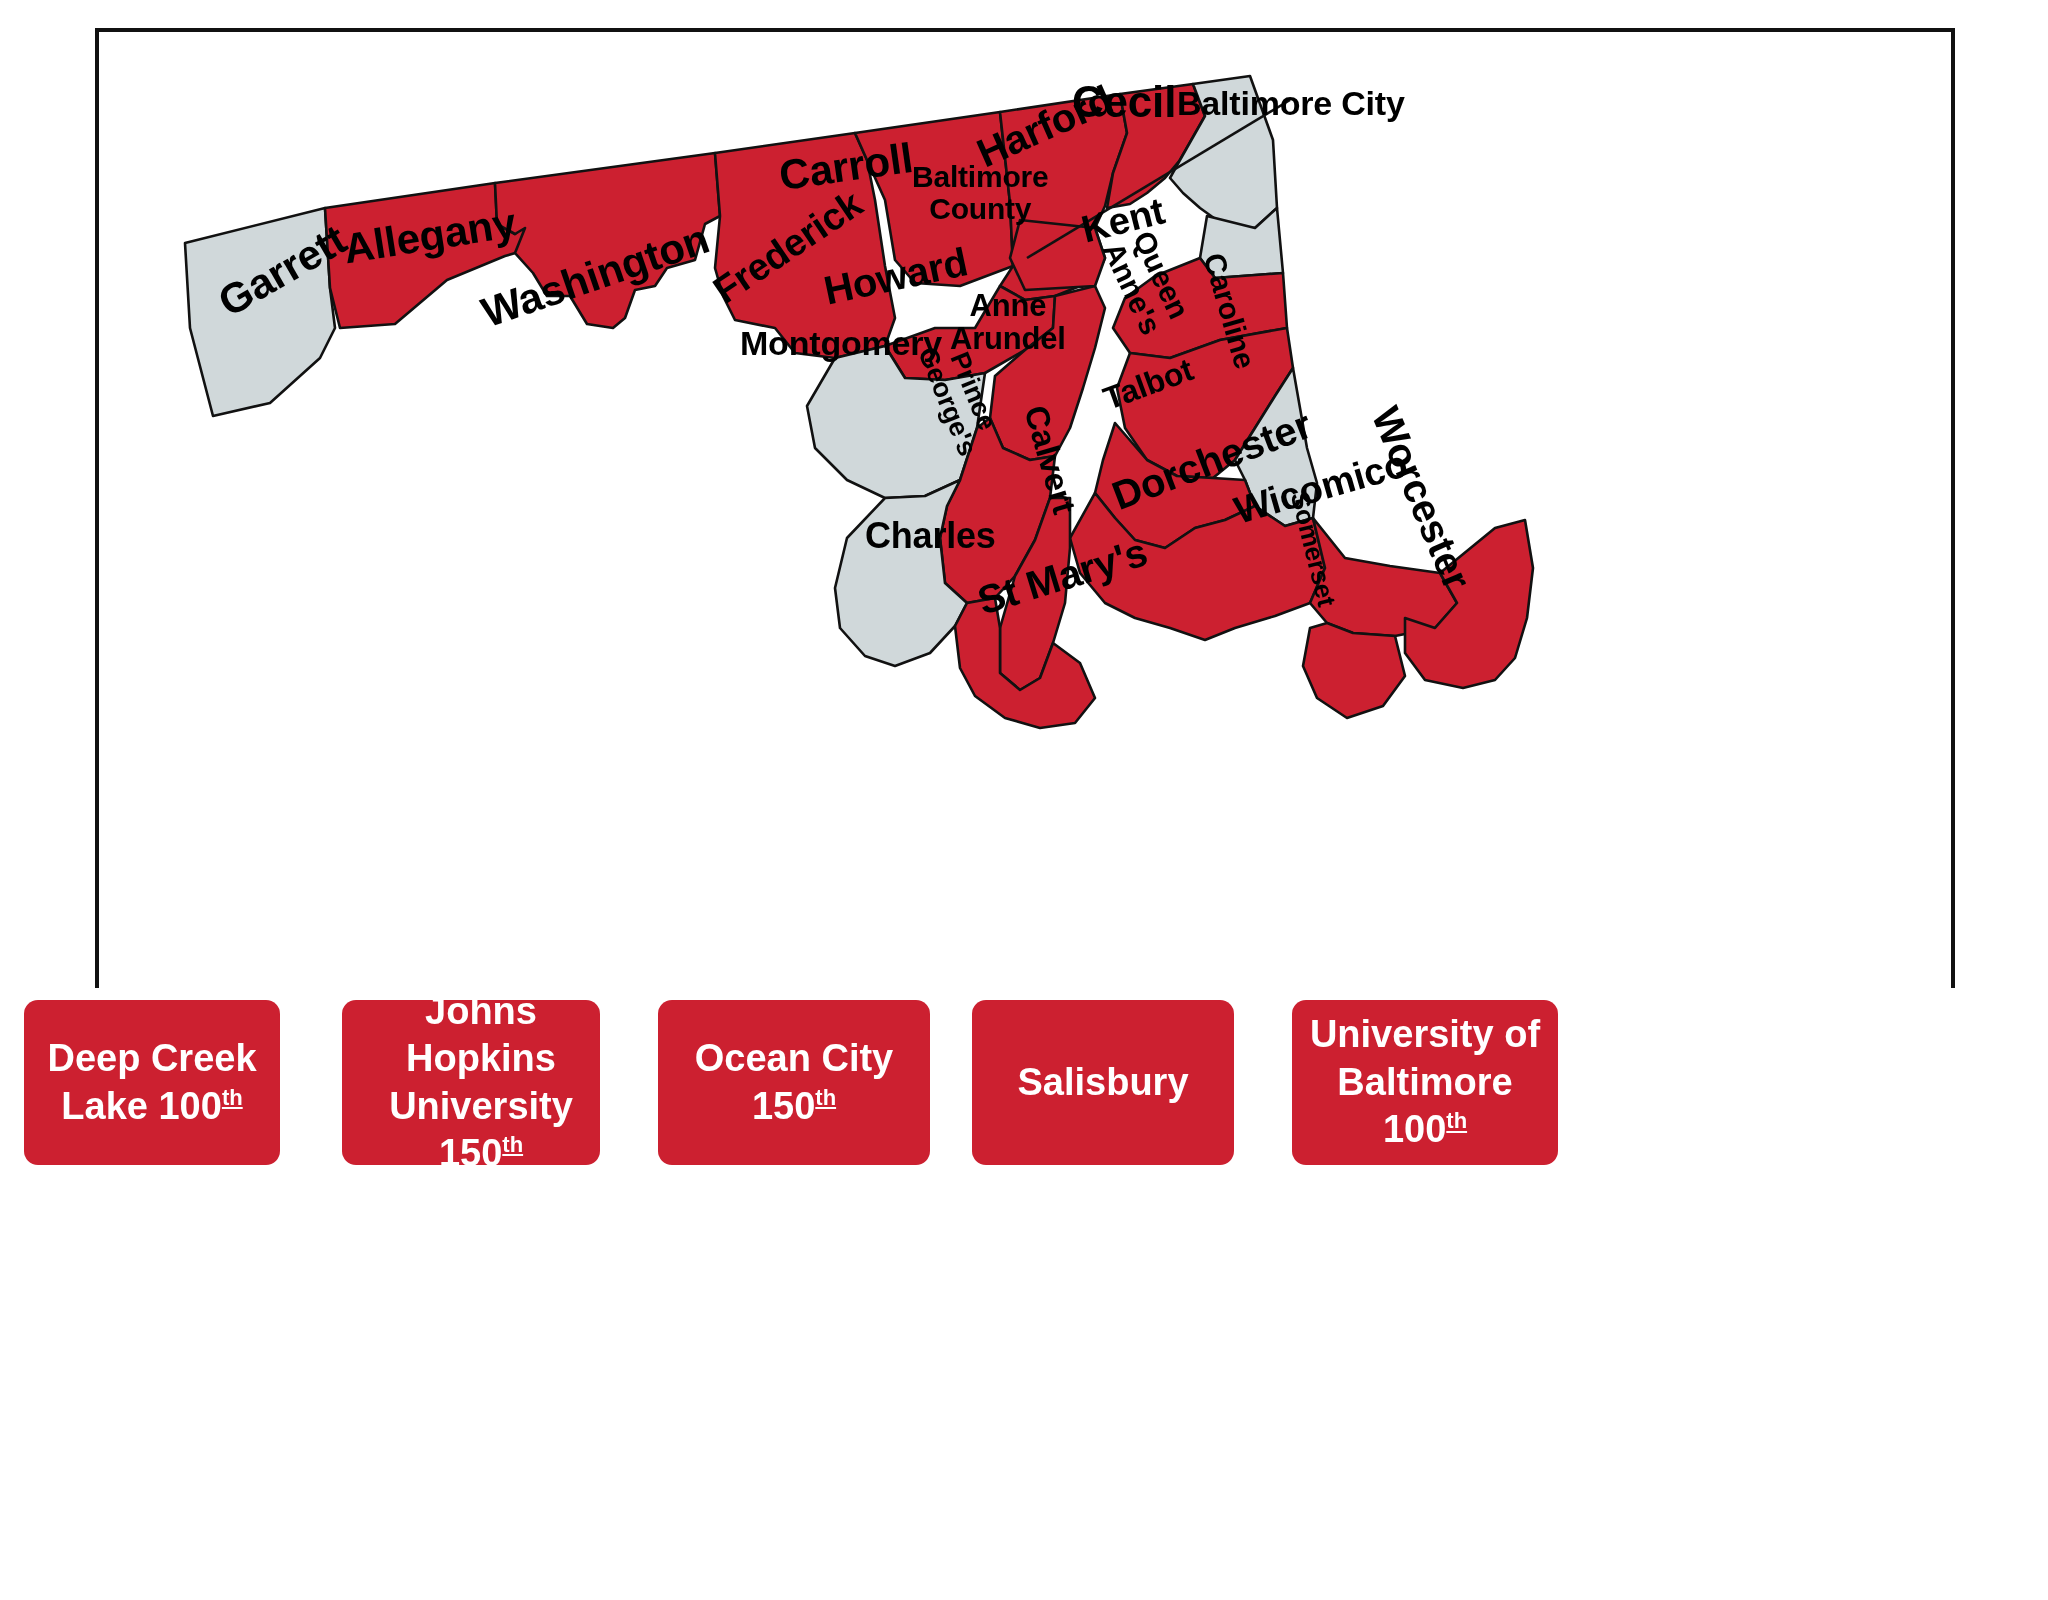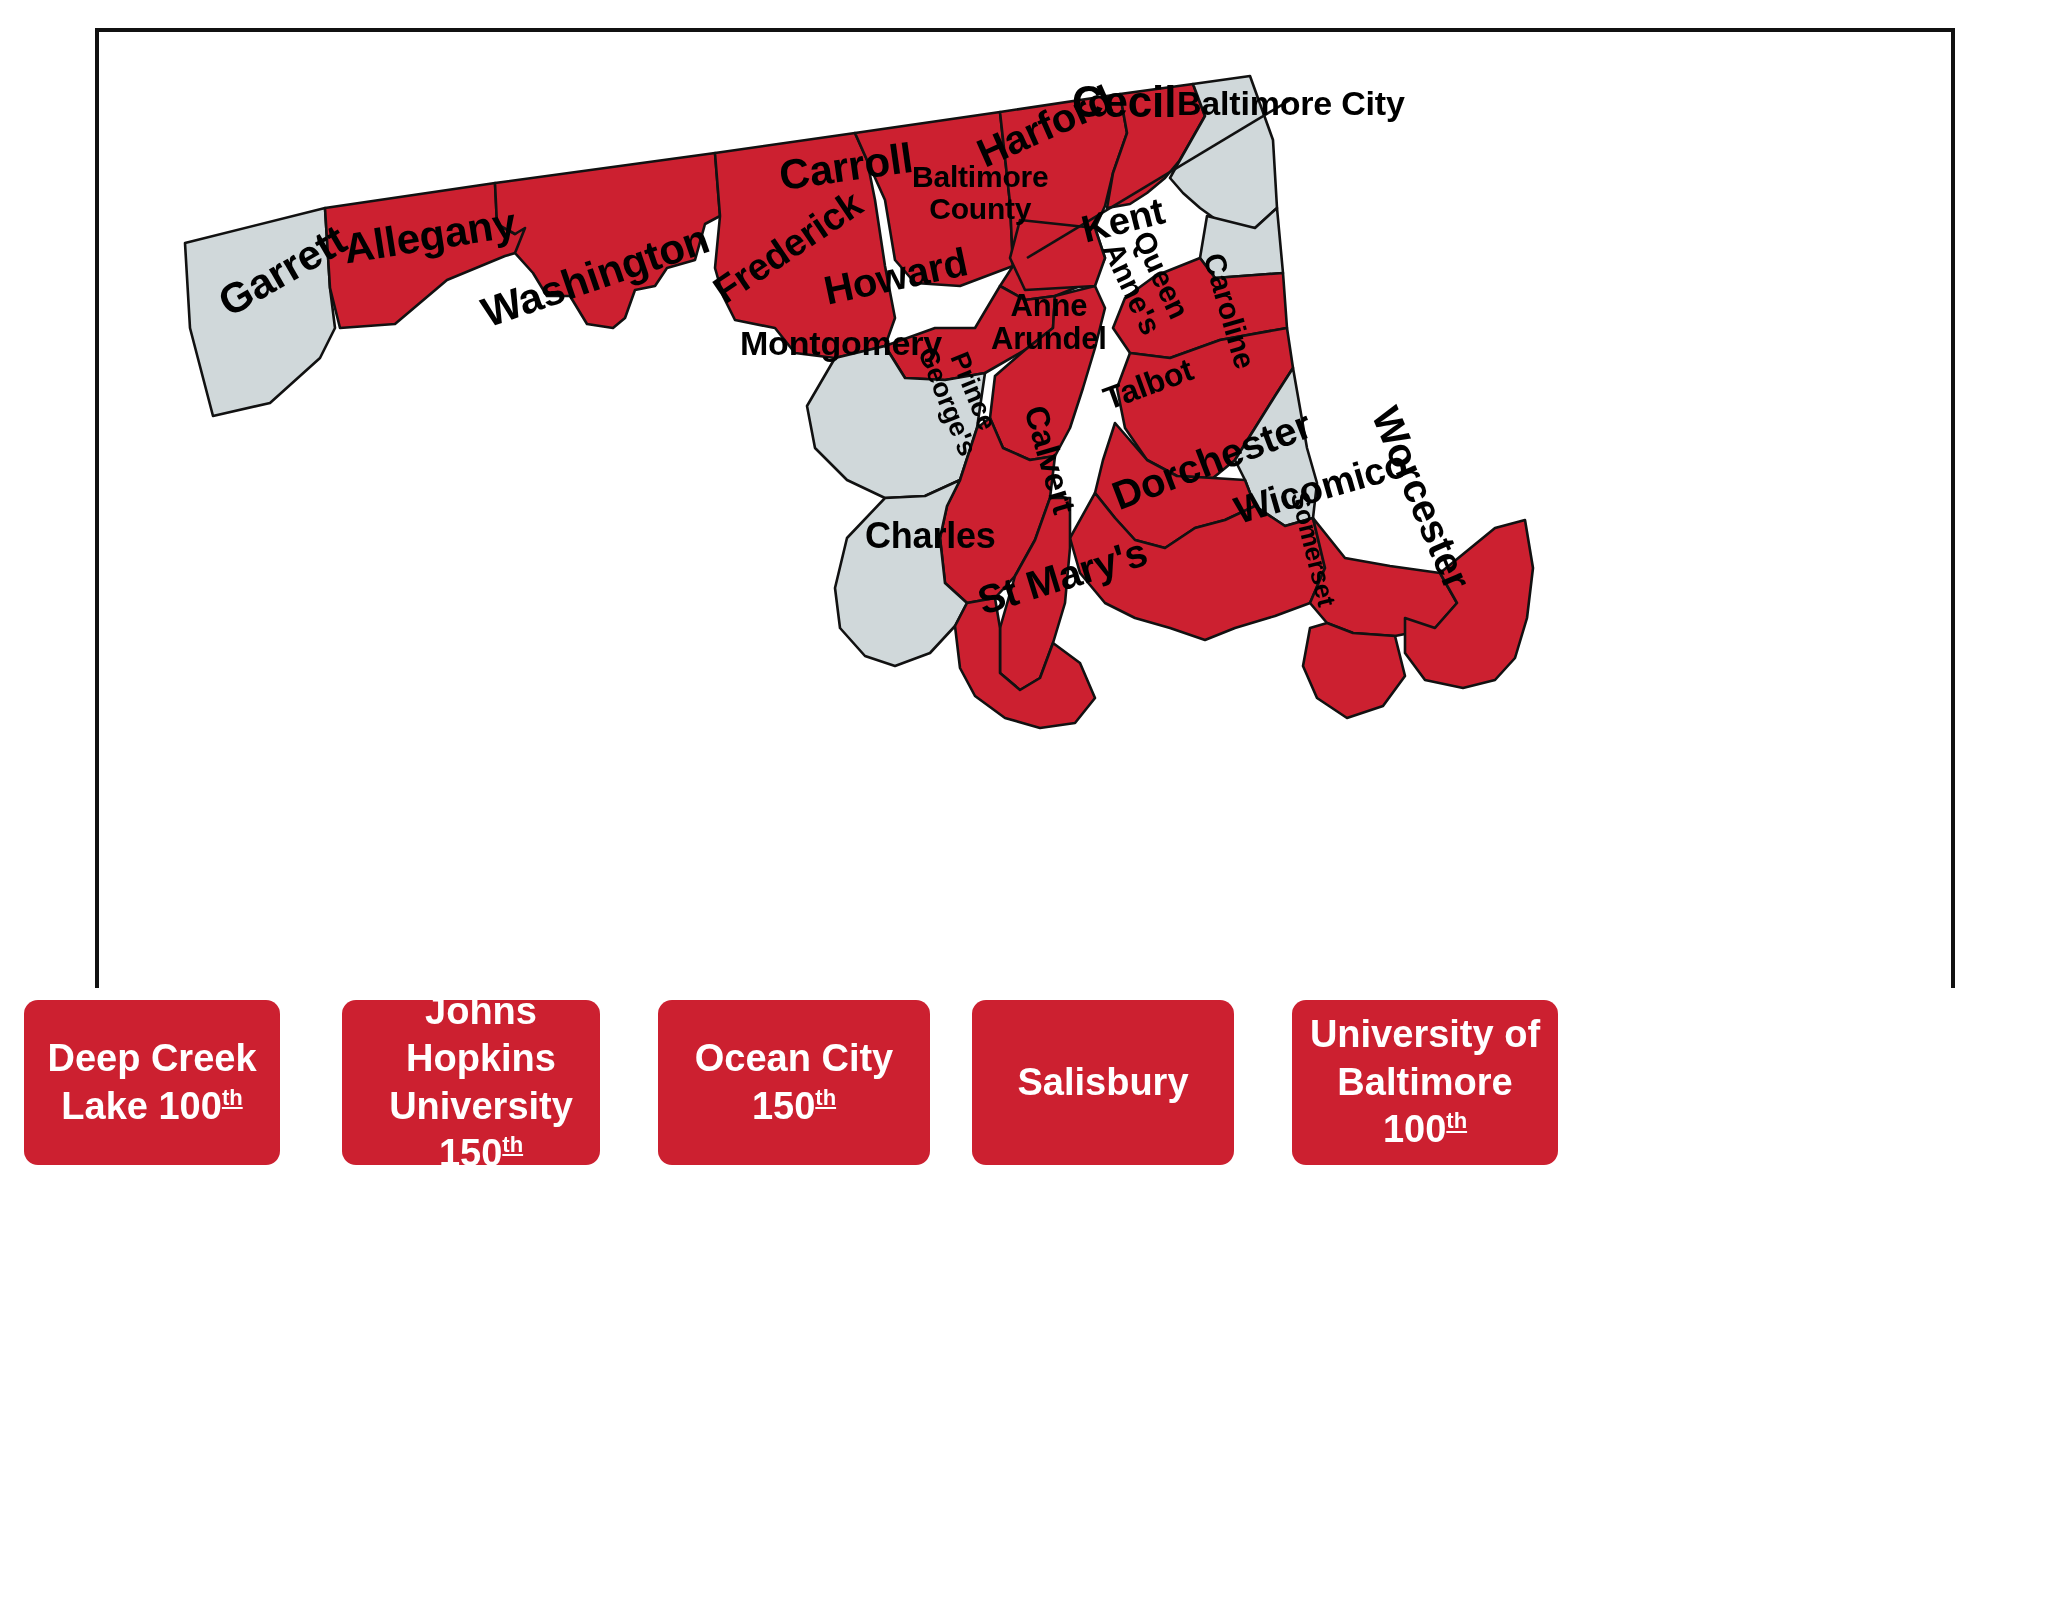"Anne" div.county-label { left: 896px -> 855px }
